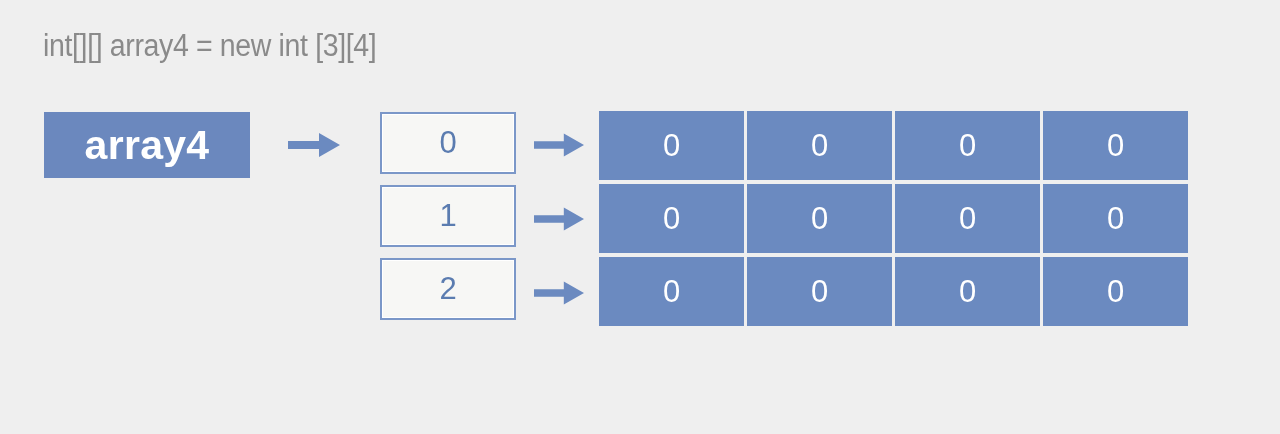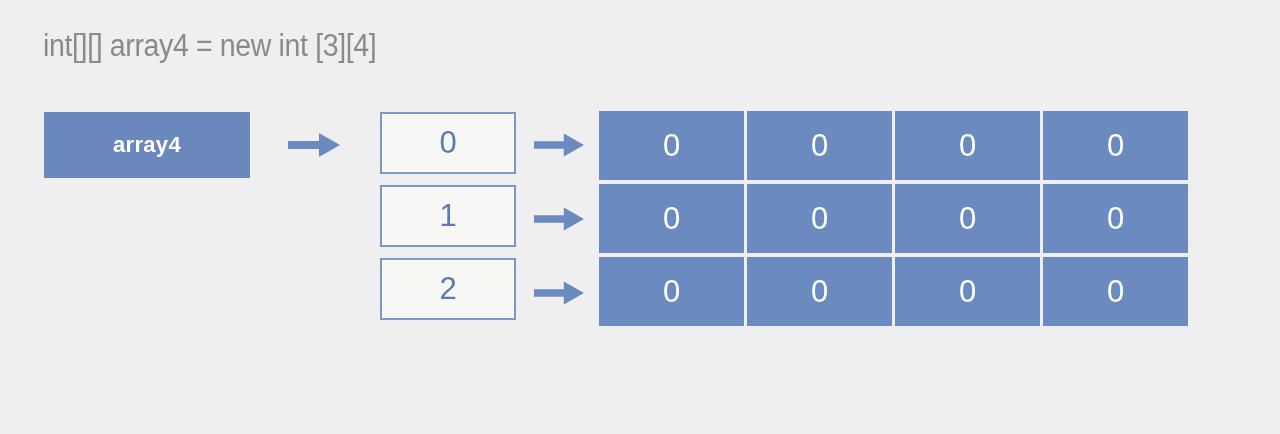"array4" .var-box { font-size: 22px -> 41px }
